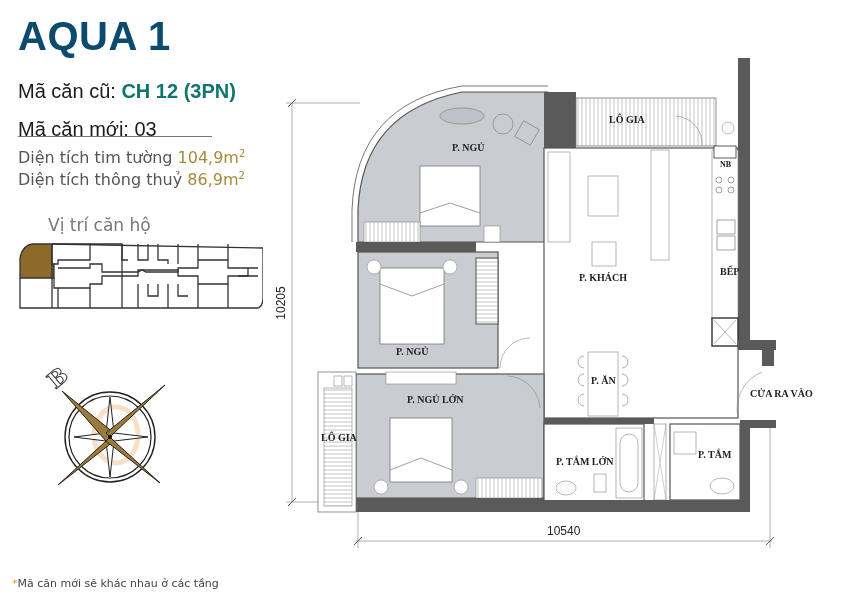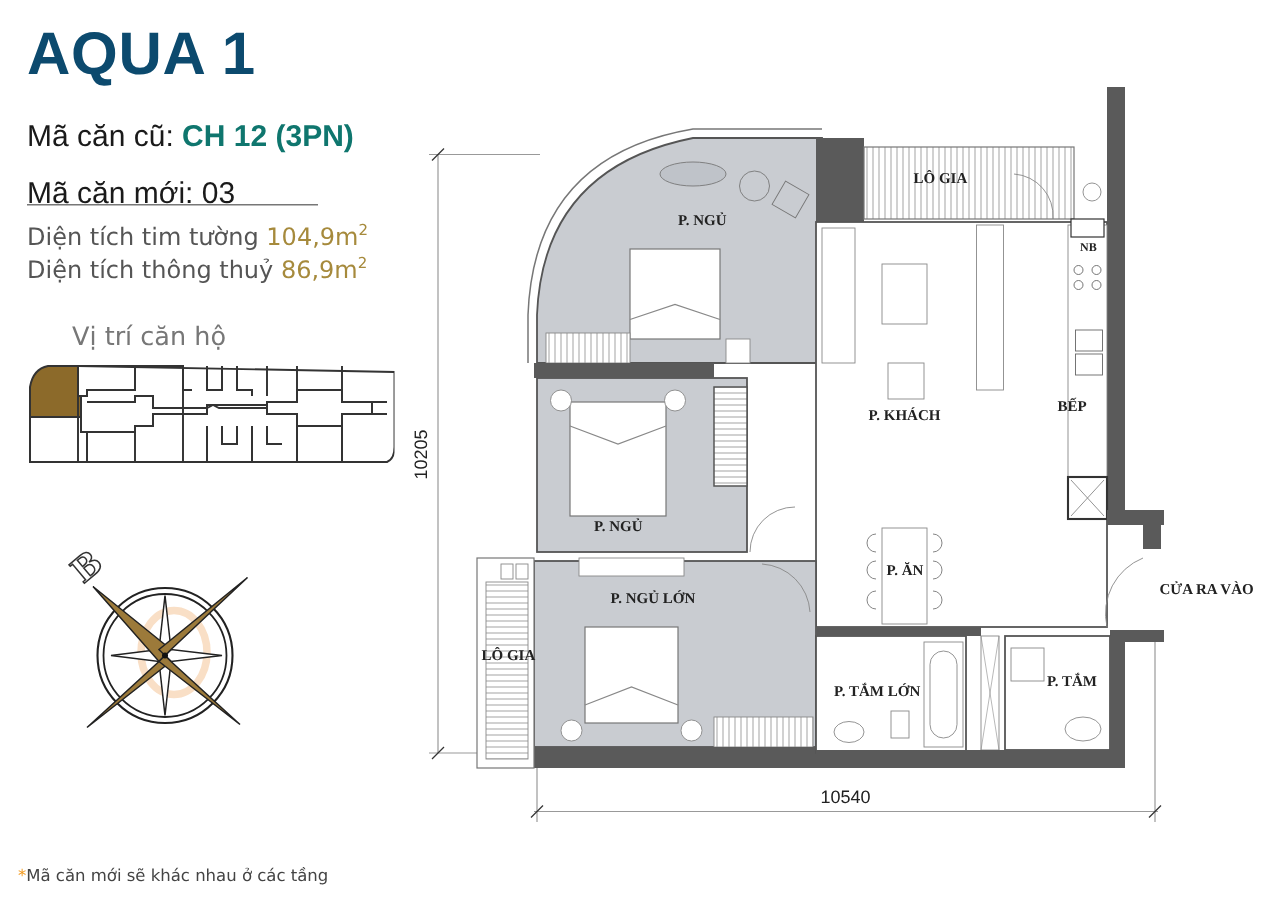"BẾP" div.room-label { left: 689px -> 704px }
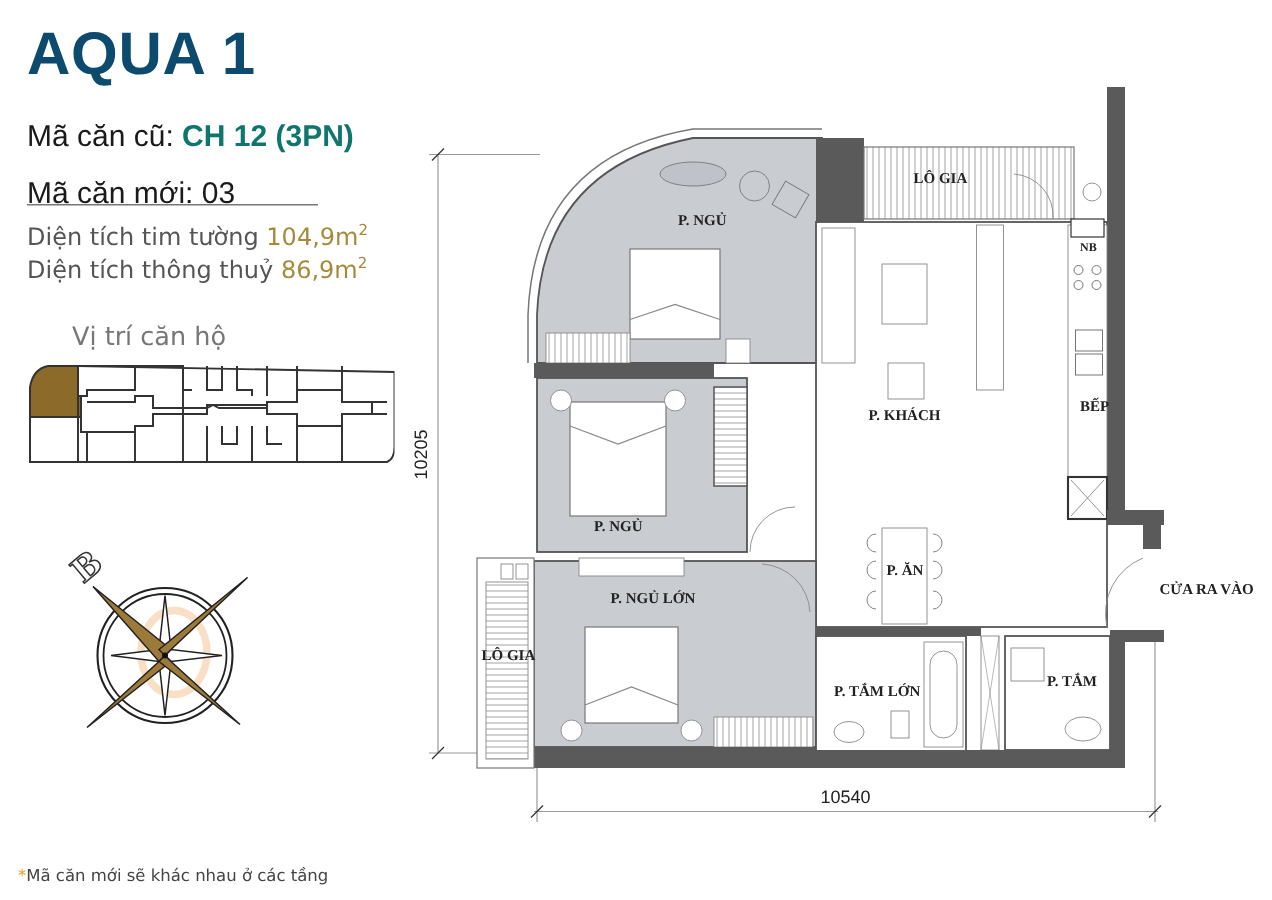"CỬA RA VÀO" div.room-label { left: 773px -> 750px }
